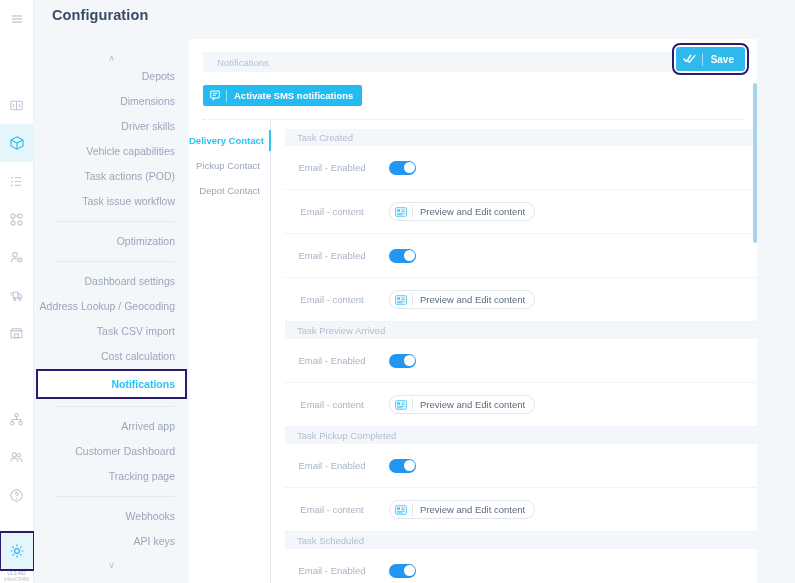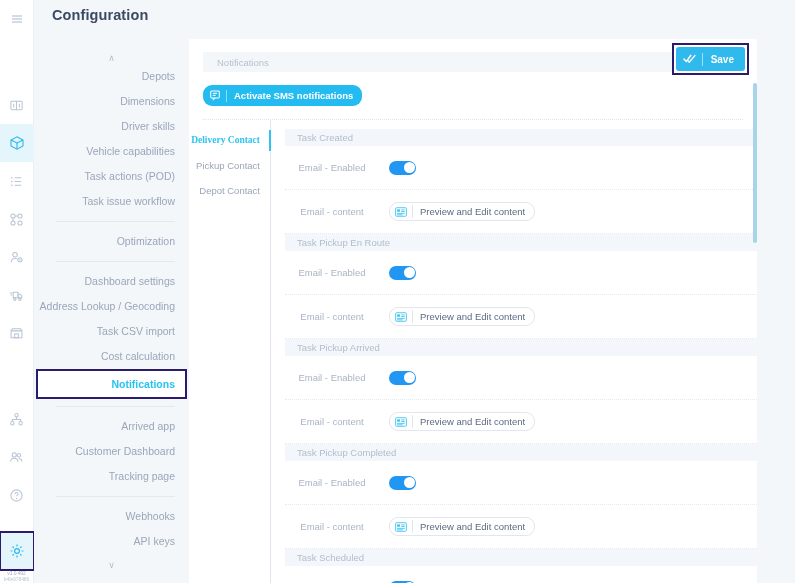"Save" .savebox { border-radius: none -> 6px }
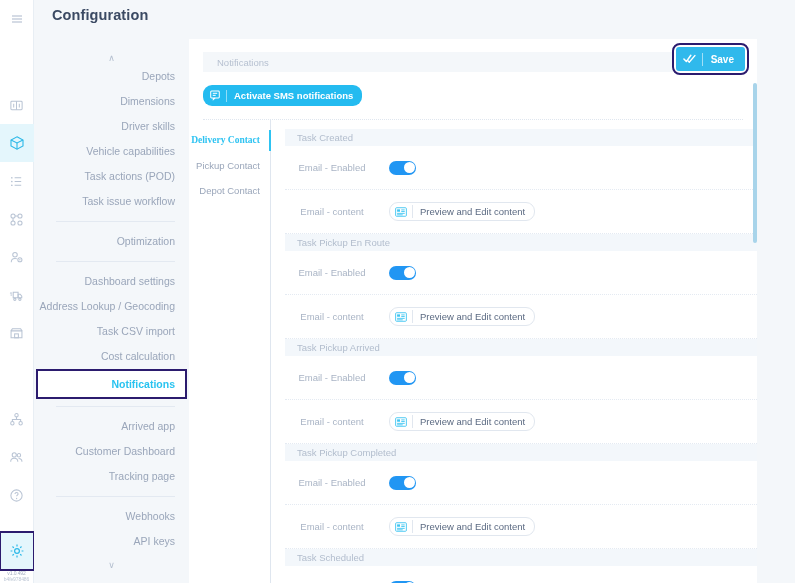"Activate SMS notifications" .btn-sms { border-radius: 9px -> 2px }
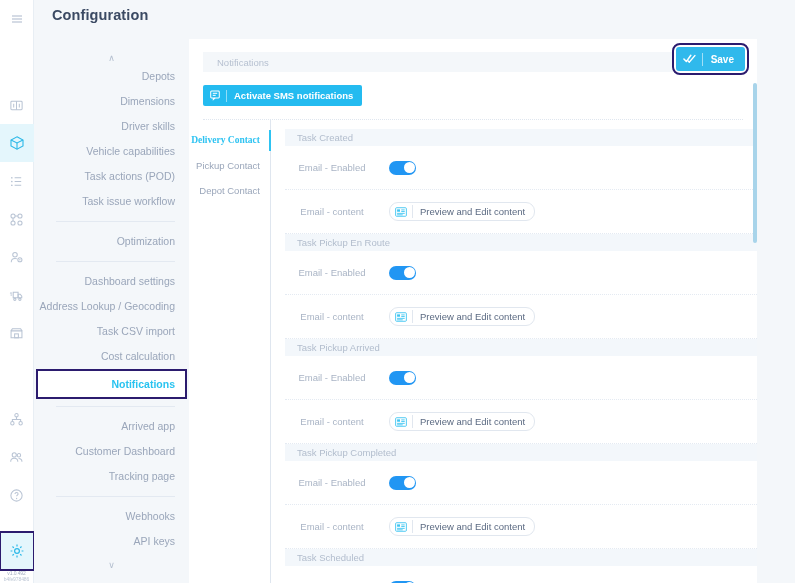"Delivery Contact" .tab.active { font-family: Liberation Serif, serif -> none }
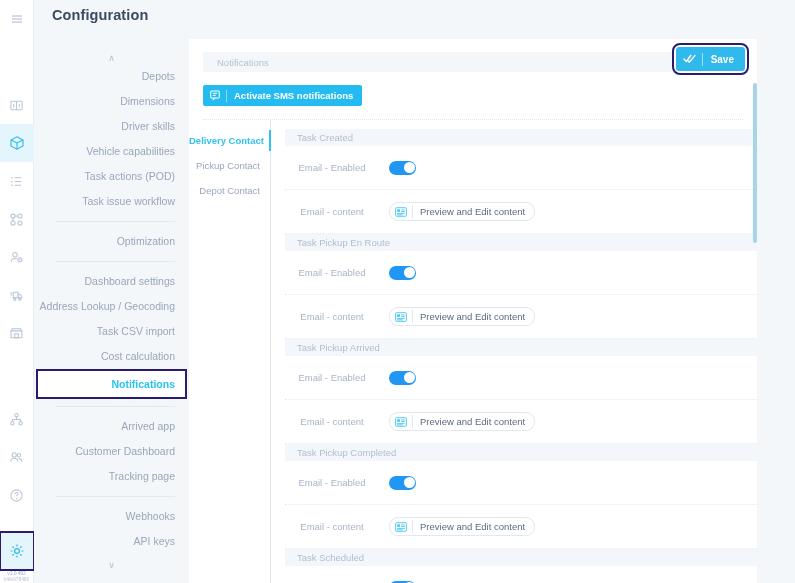"Task Pickup En Route" div.section-hd { html: <div>Task Pickup En Route</div> -> none }
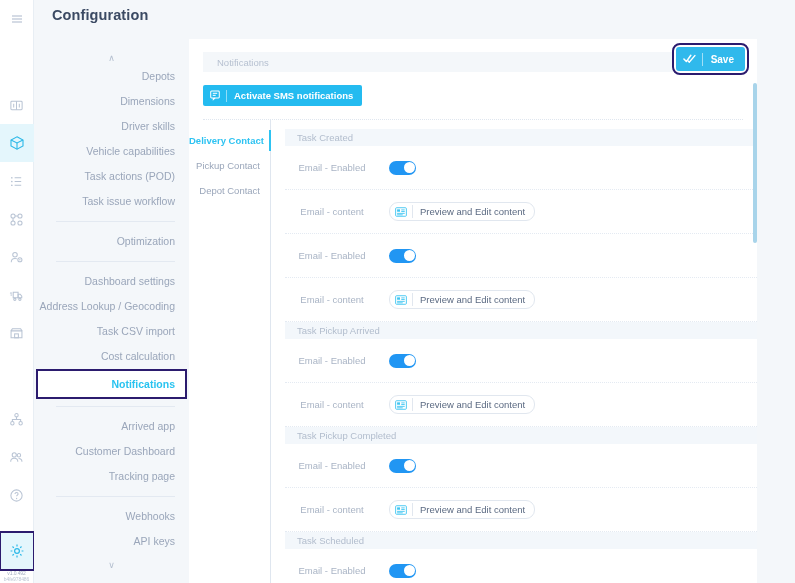"Task Pickup Arrived" div.section-hd { text: Pickup -> Preview }
